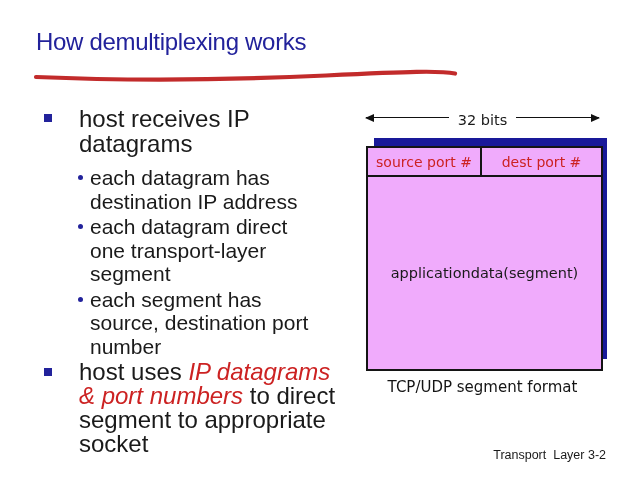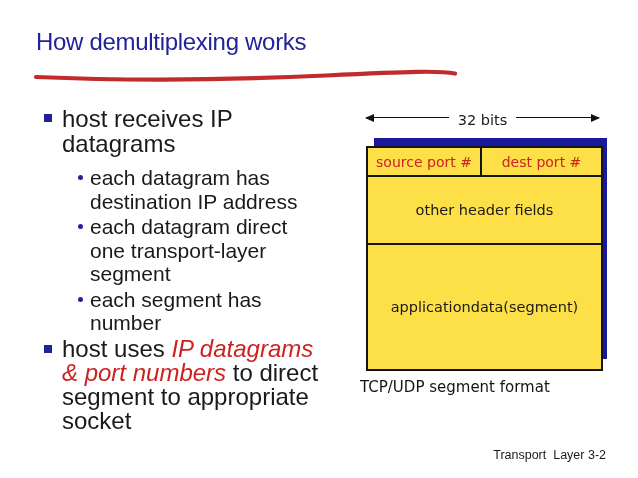"host receives IP" .b-row { gap: none -> 17px }
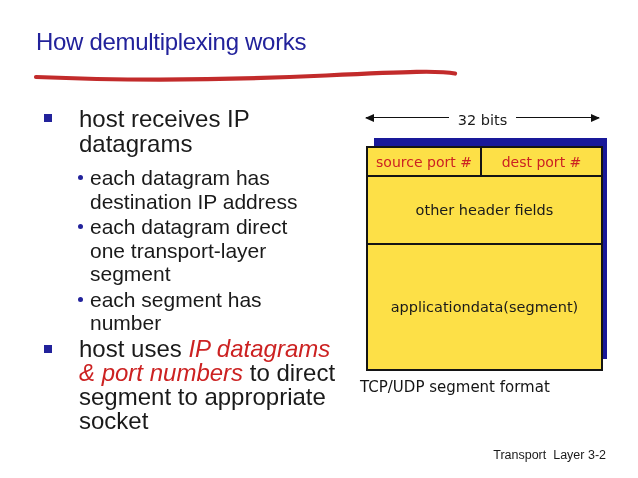"source port #" .box { background: #fde047 -> #f0abfc }
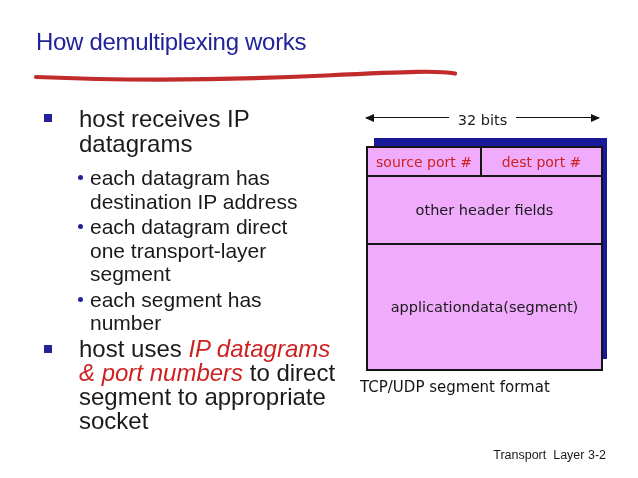"other header fields" div.hdr { html: <div>other header fields</div> -> none }
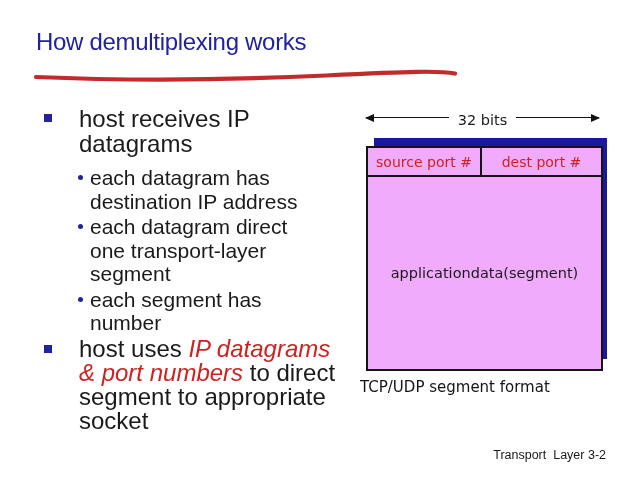"source, destination port" div { html: none -> <div>source, destination port</div> }
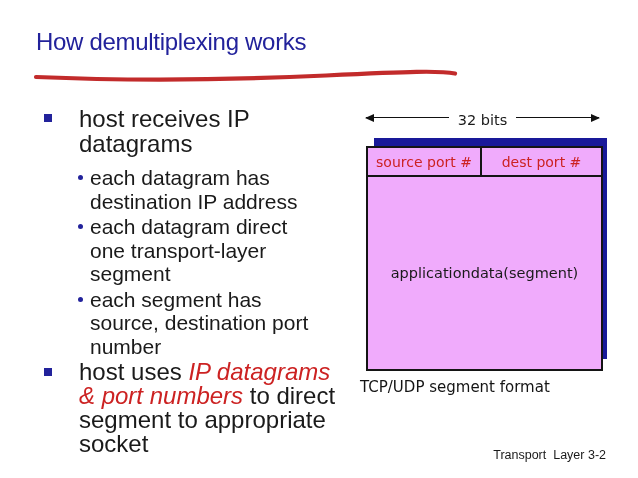"TCP/UDP segment format" .caption { text-align: left -> center }
